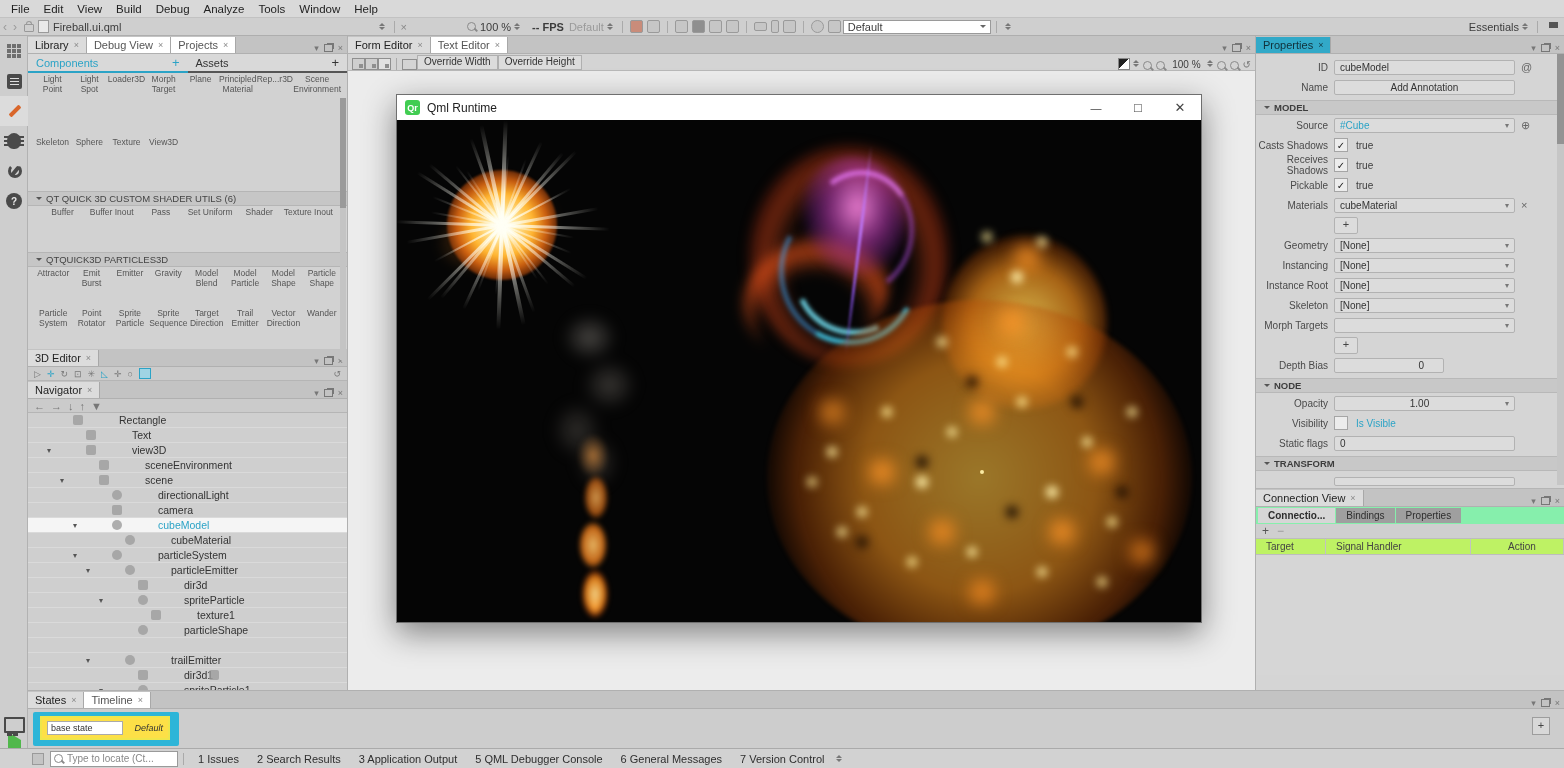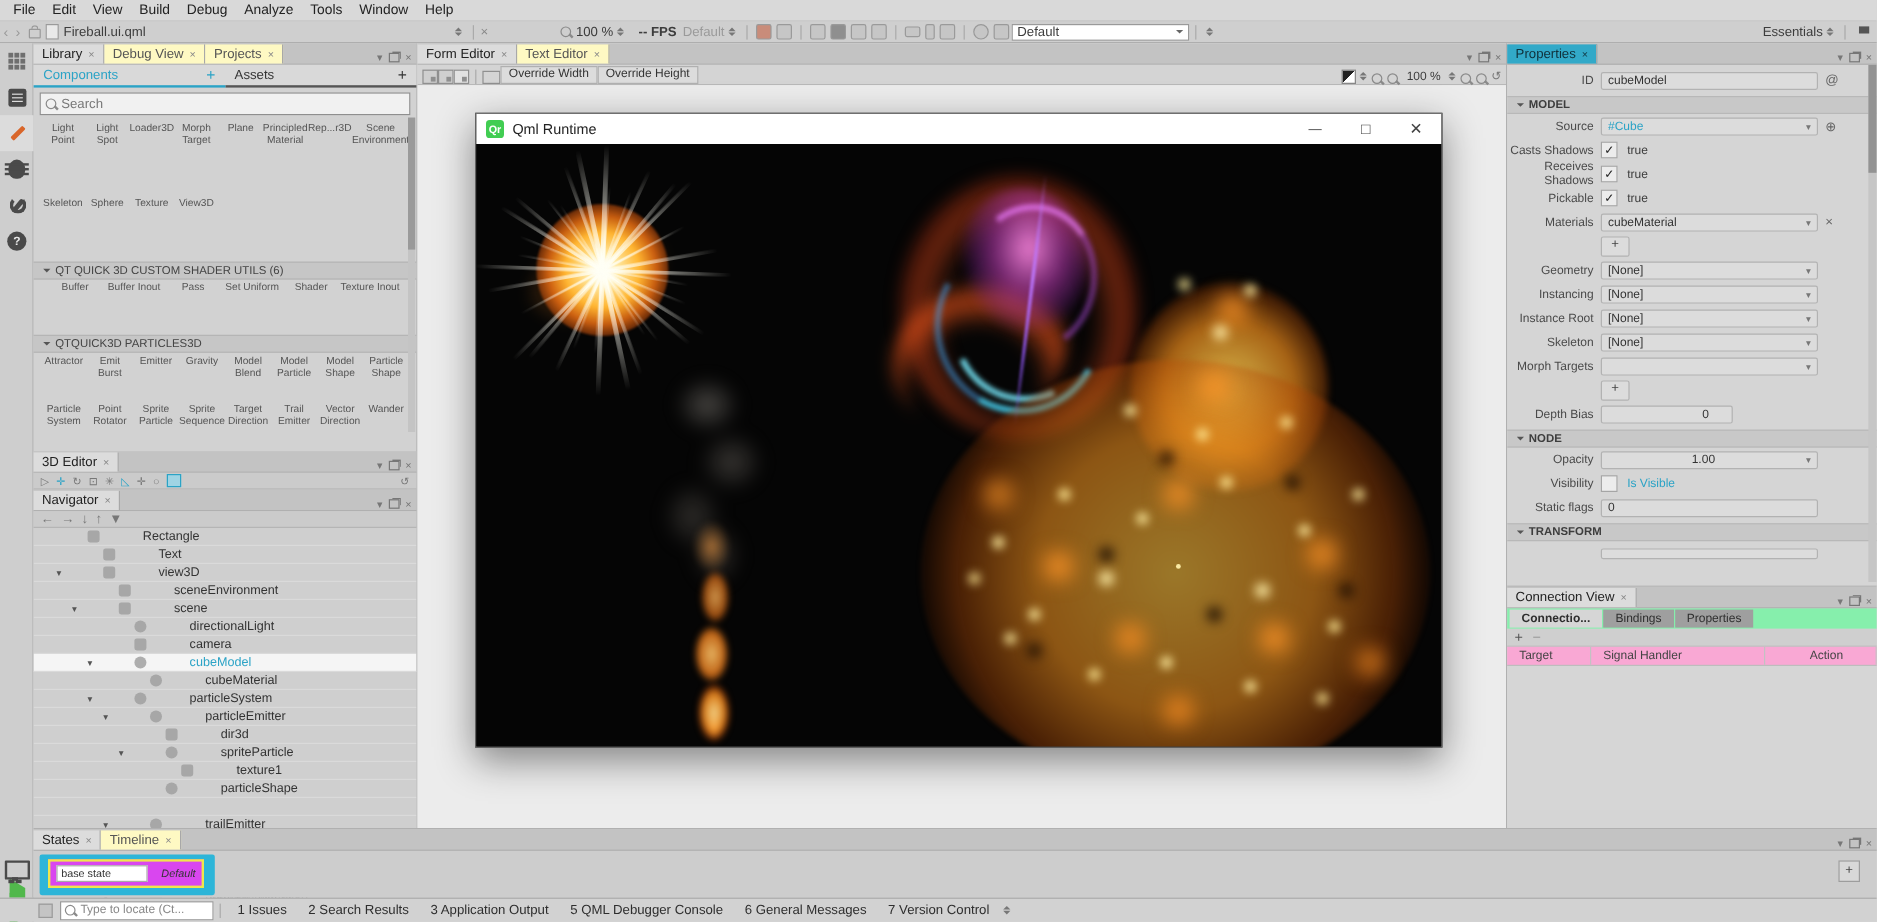"Debug View" .ptab { background: #fef9c3 -> #ffffff }
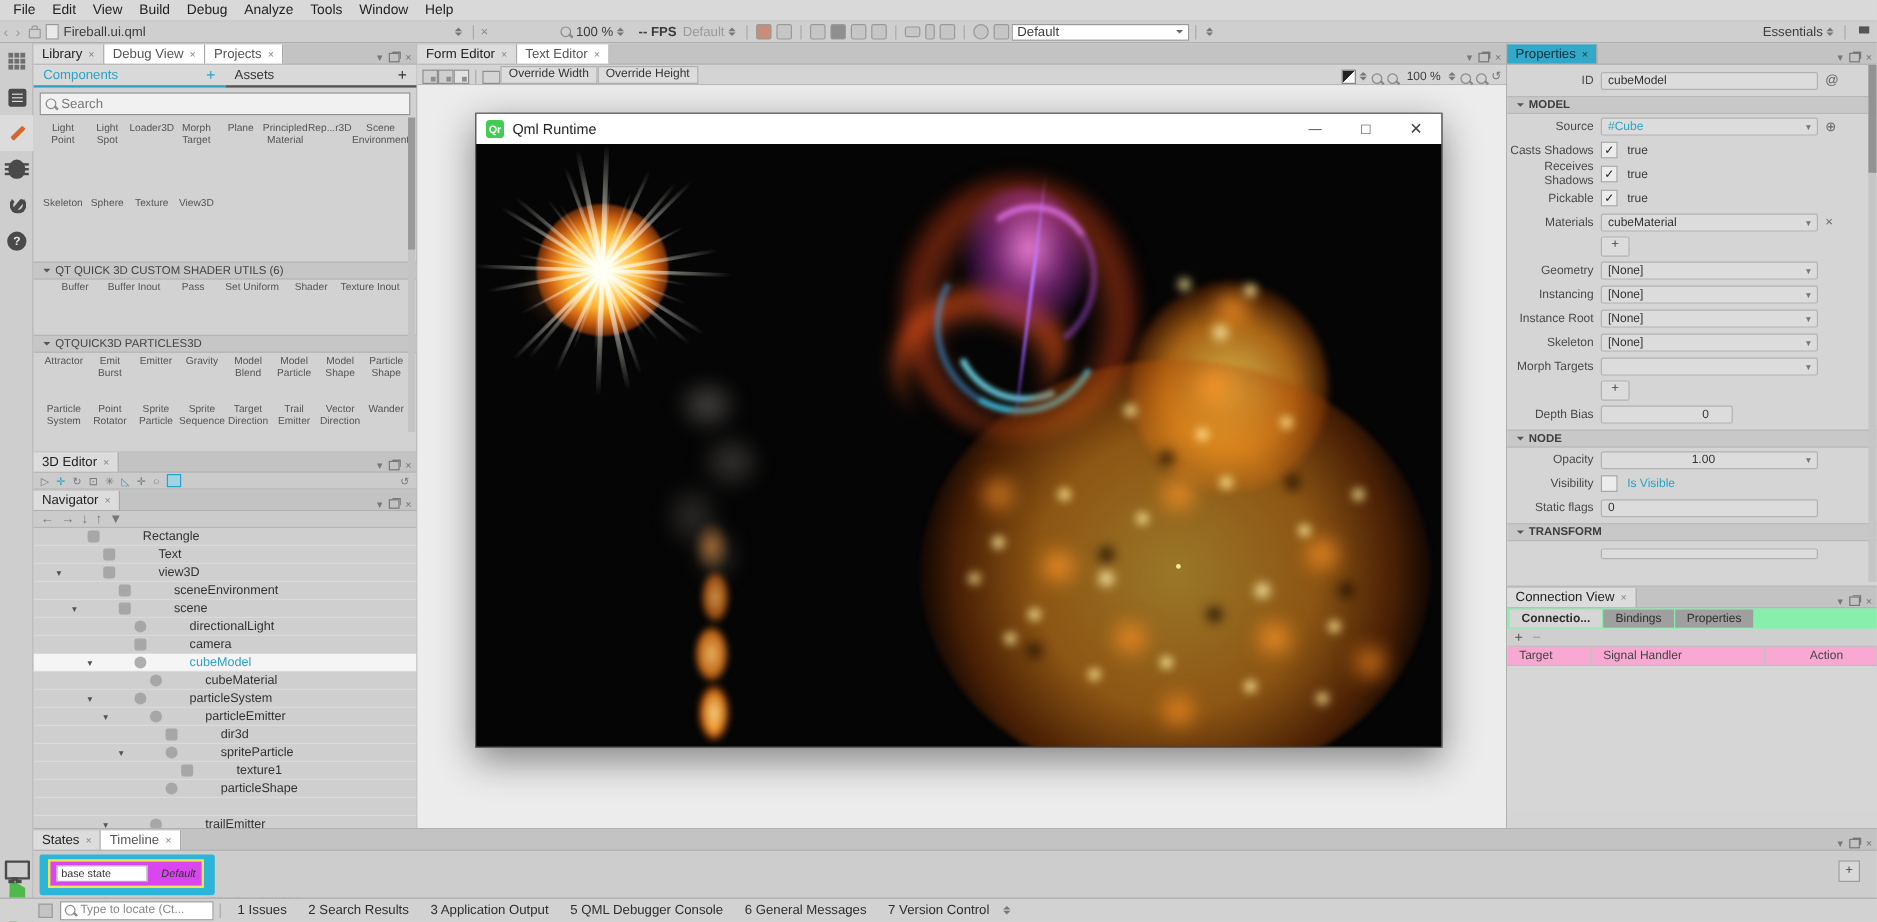"Search" div { html: <div> <span></span> <span>Search</span> </div> -> none }
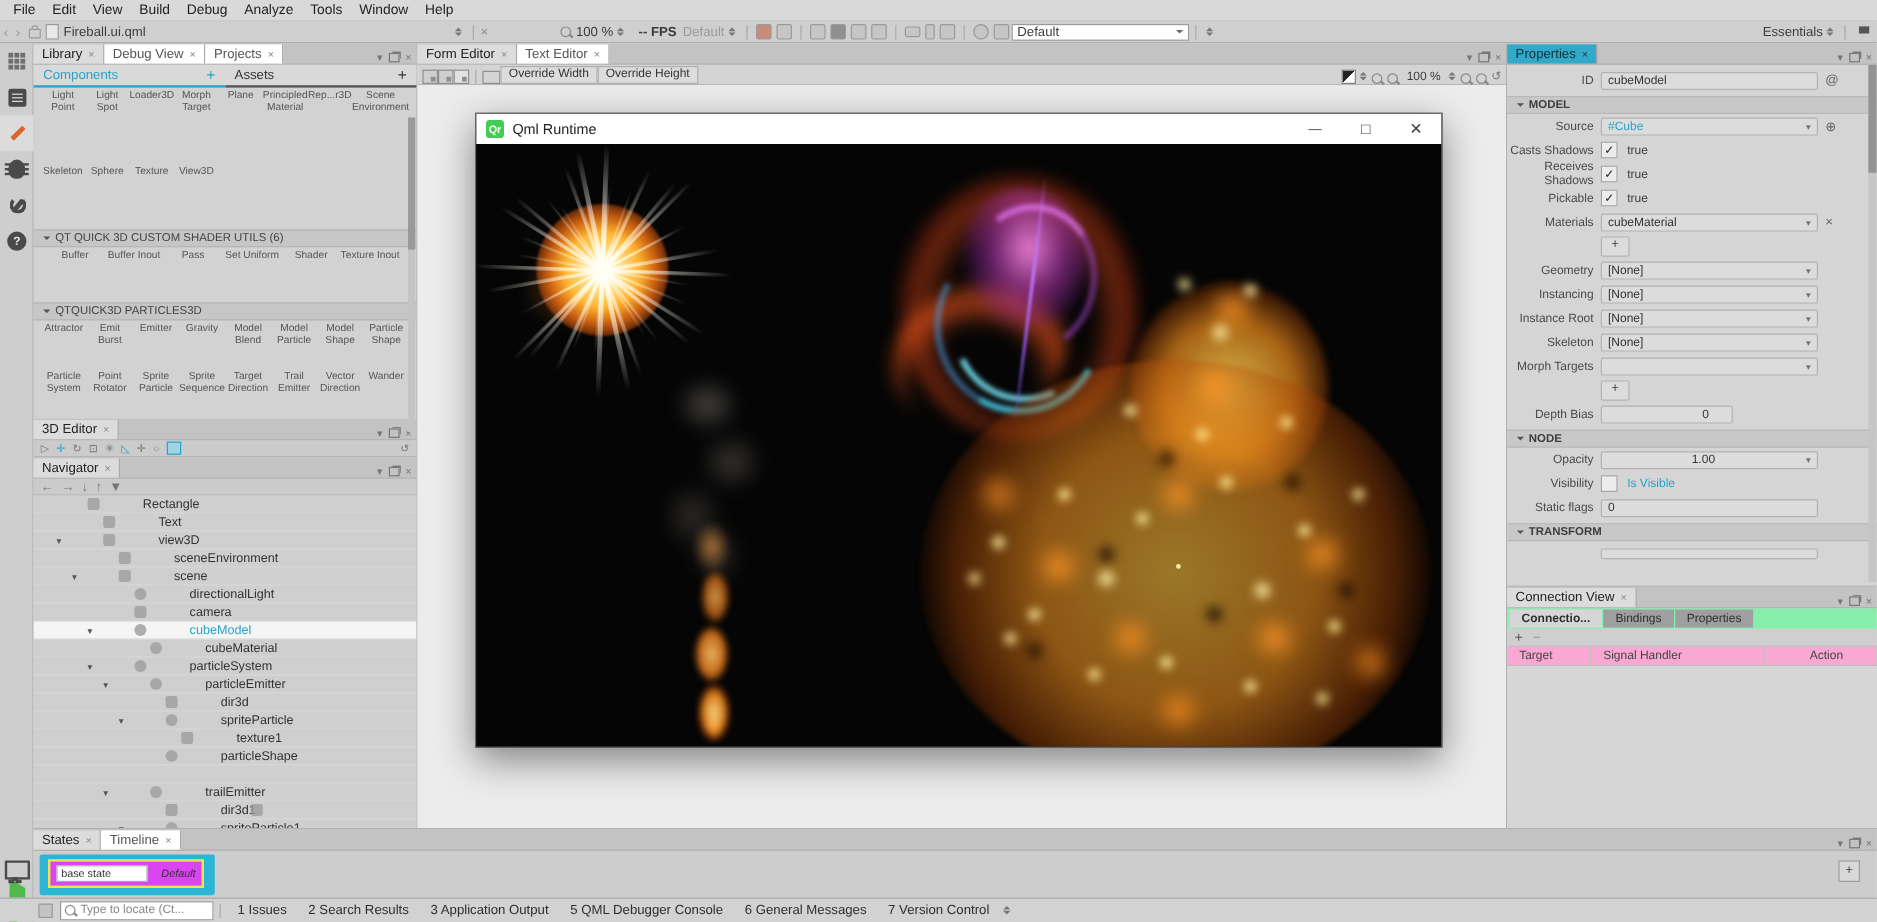"Name" div.prow { html: none -> <div> <div>Name</div> <div> <span>Add Annotation</span> </div> </div> }
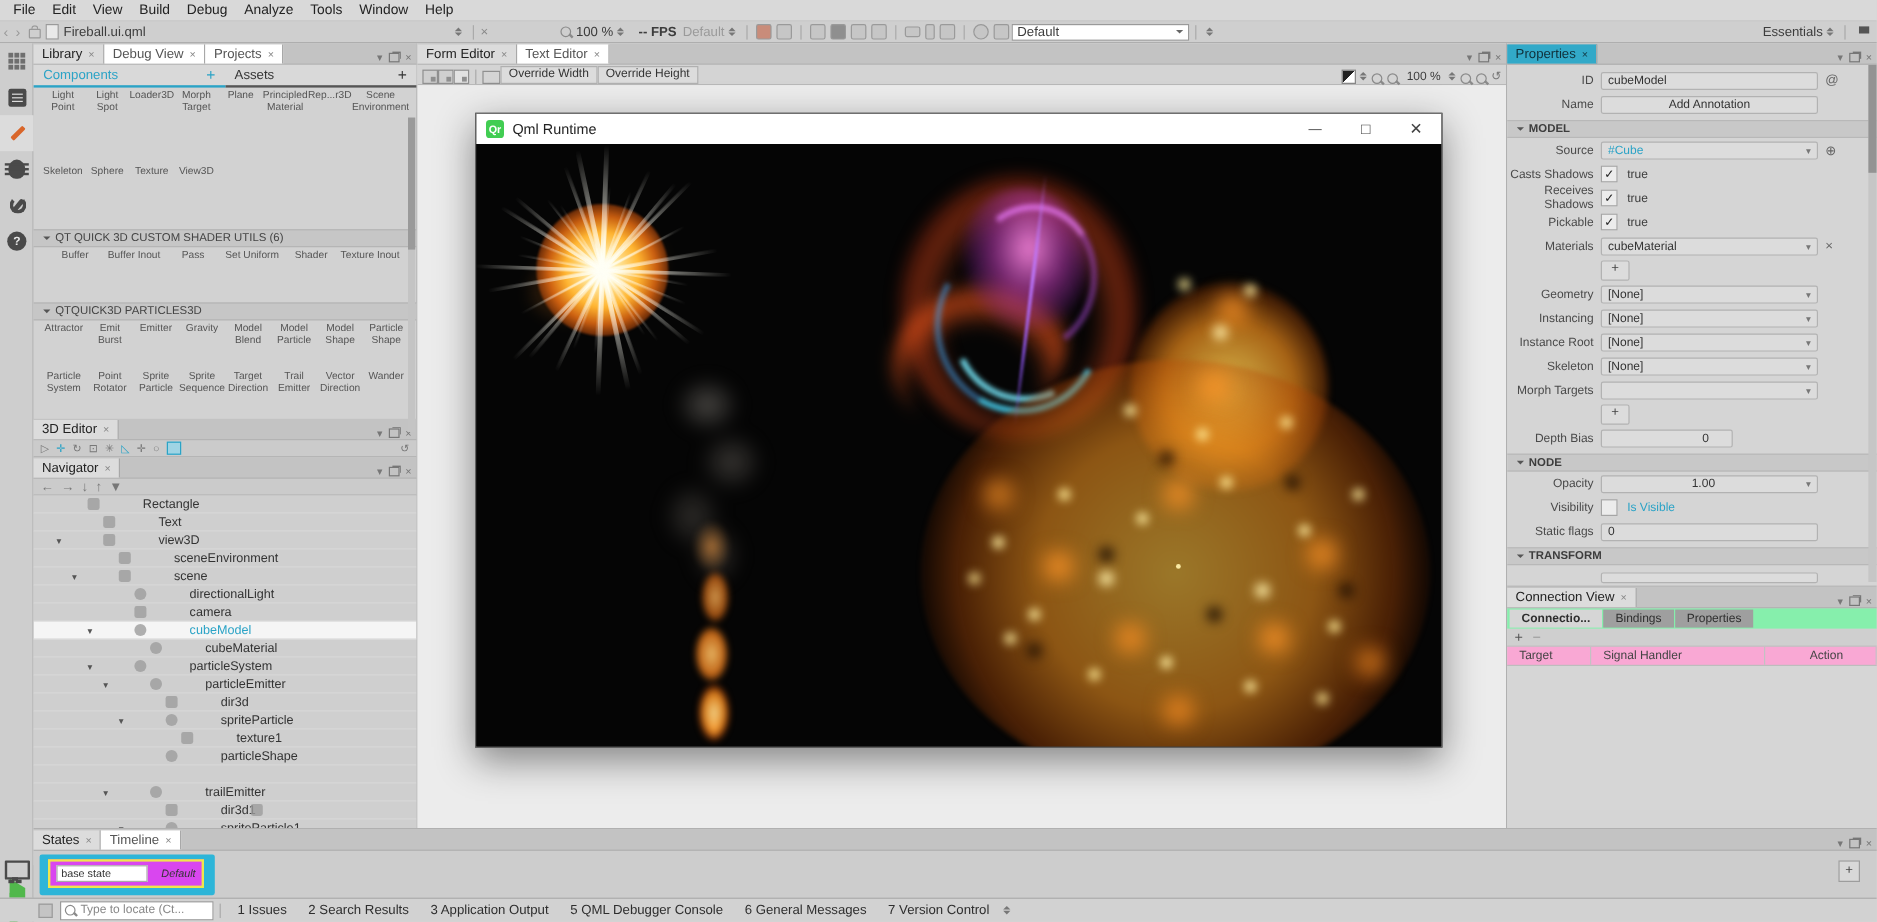"Target" .cv-hdr { background: #f9a8d4 -> #bef264 }
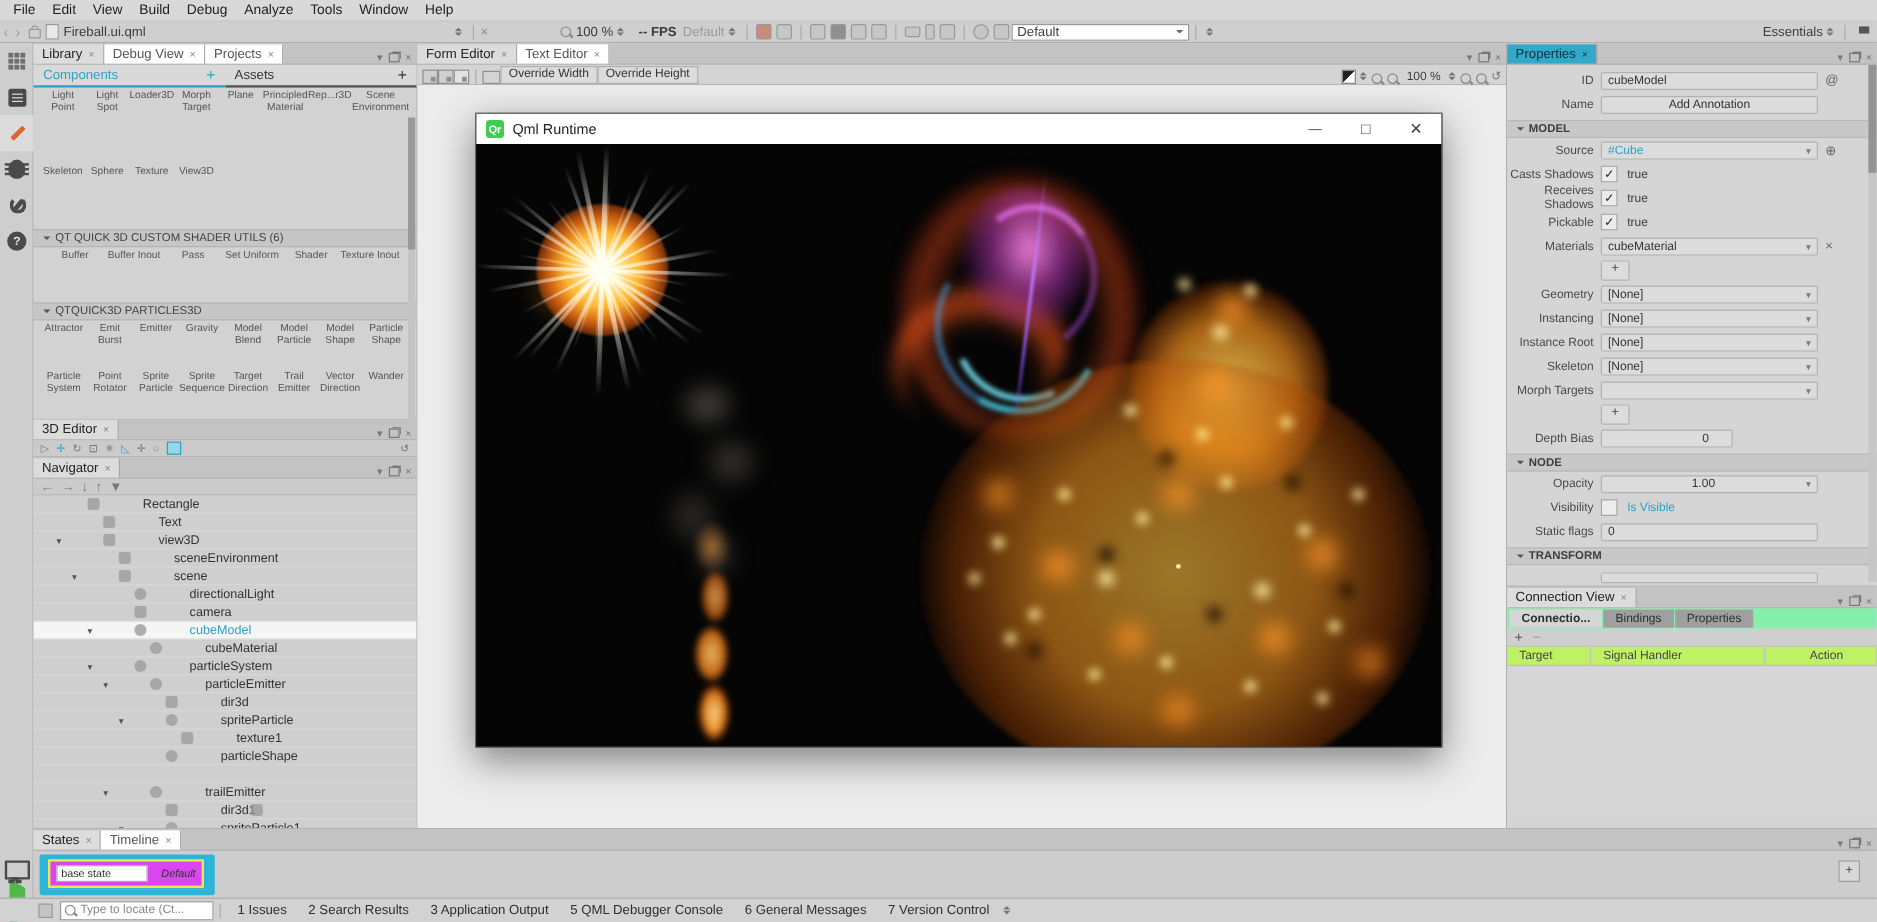"base state" #statecard .inner { background: #d946ef -> #fde047 }
